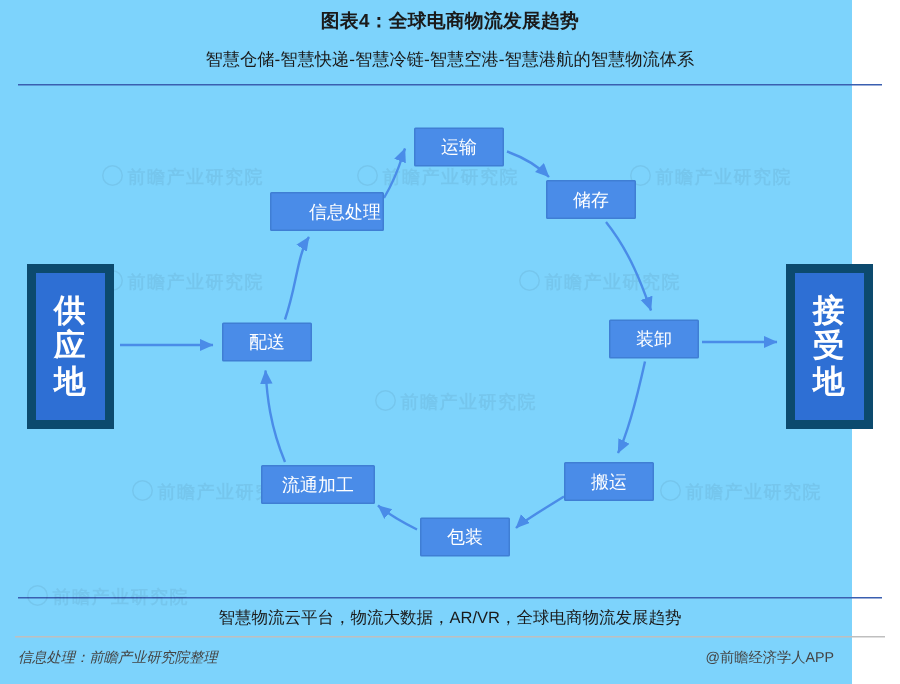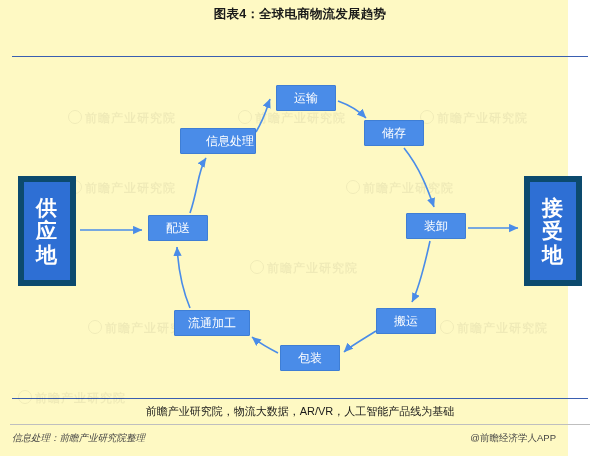"图表4：全球电商物流发展趋势" #page { background: #fef9c3 -> #7dd3fc }
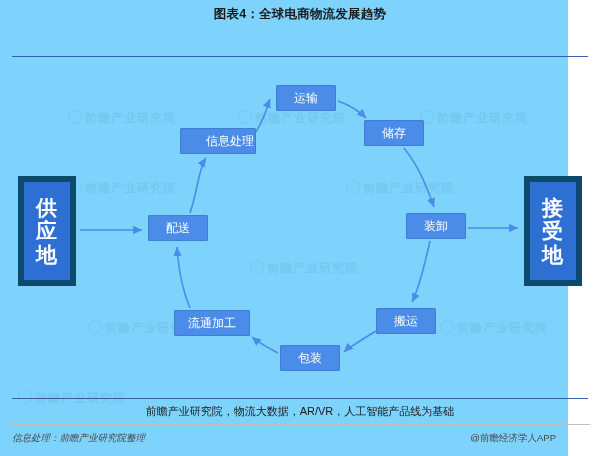"智慧仓储-智慧快递-智慧冷链-智慧空港-智慧港航的智慧物流体系" div.subtitle { html: none -> <div>智慧仓储-智慧快递-智慧冷链-智慧空港-智慧港航的智慧物流体系</div> }
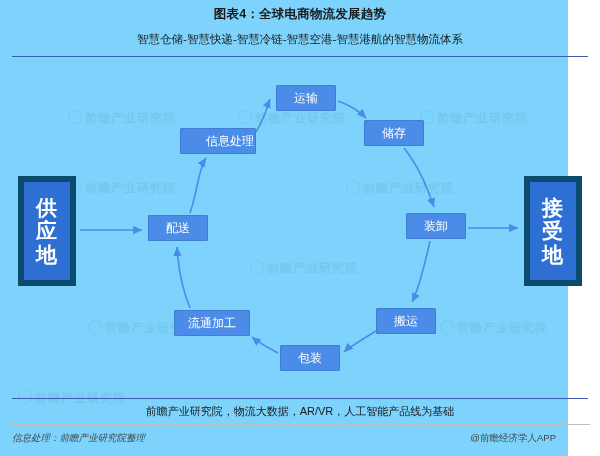"前瞻产业研究院，物流大数据，AR/VR，人工智能产品线为基础" div.footer-note { text: 前瞻产业研究院，物流大数据，AR/VR，人工智能产品线为基础 -> 智慧物流云平台，物流大数据，AR/VR，全球电商物流发展趋势 }
